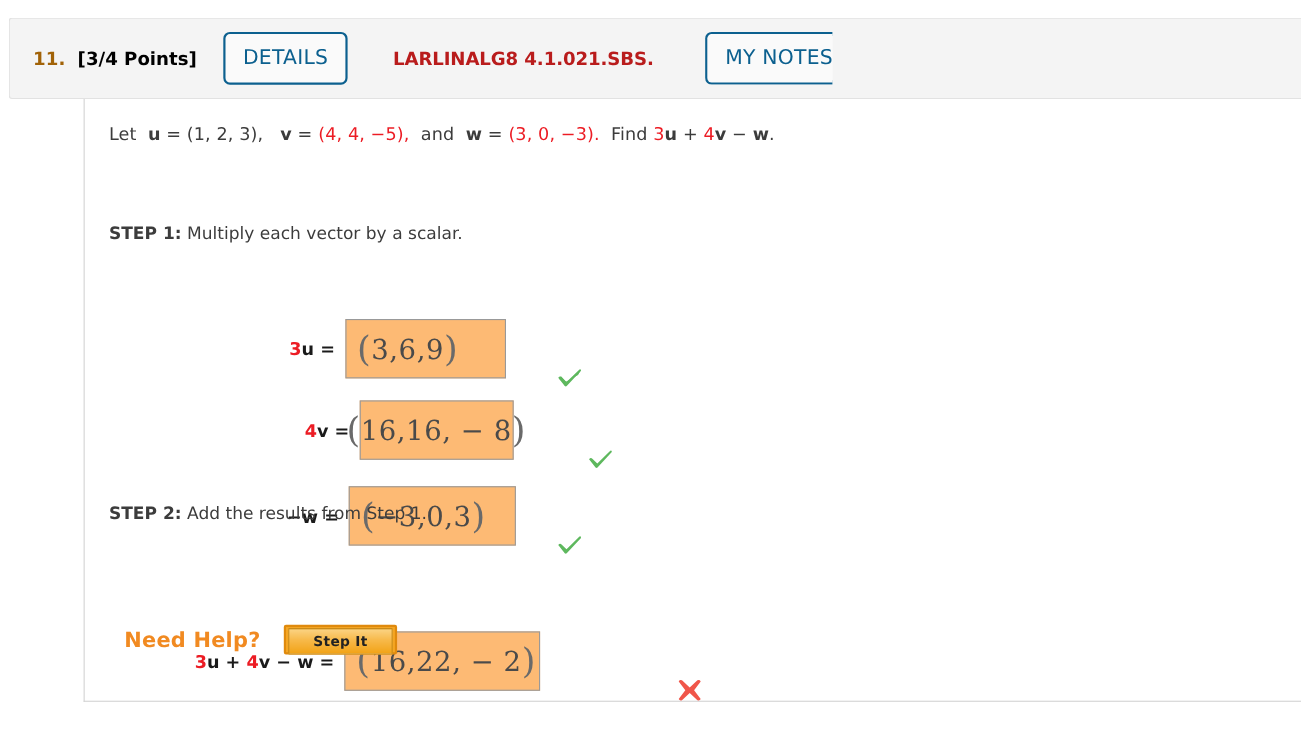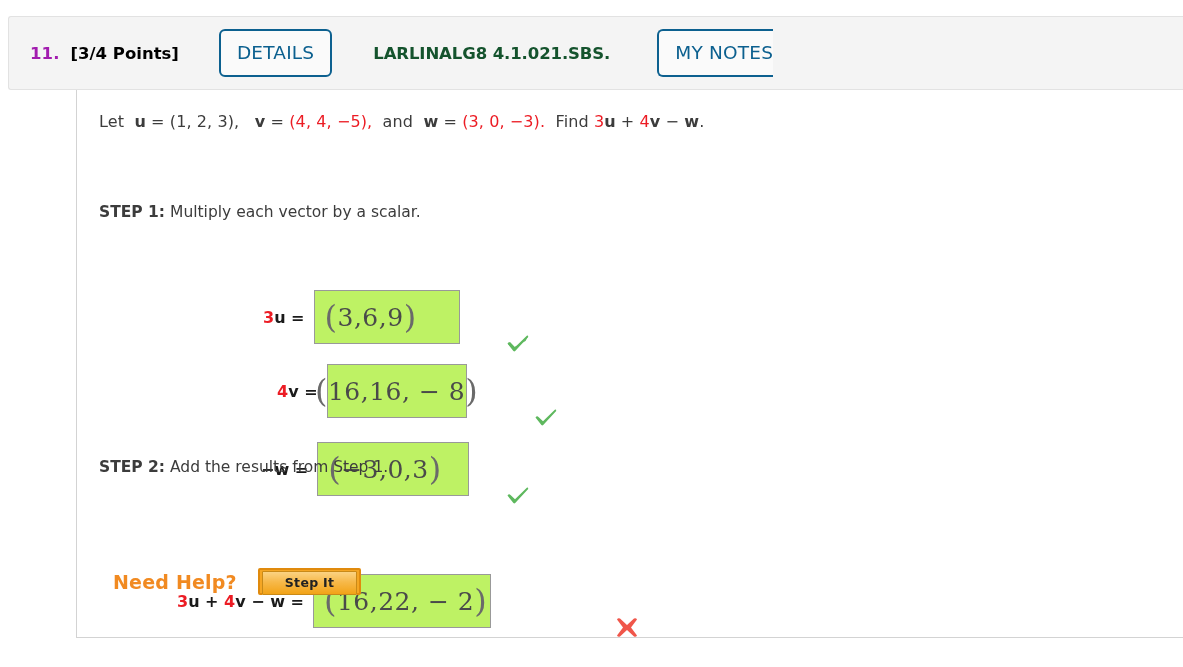"11." .qnum { color: #a21caf -> #a16207 }
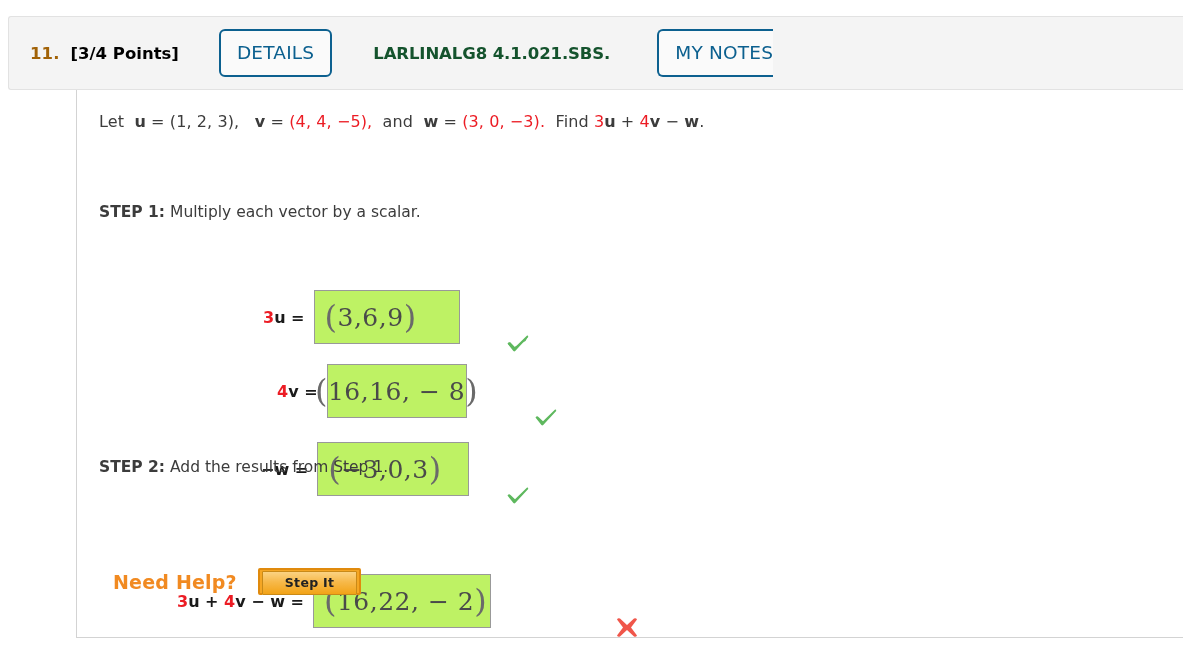"DETAILS" #details-button { margin-left: 40px -> 24px }
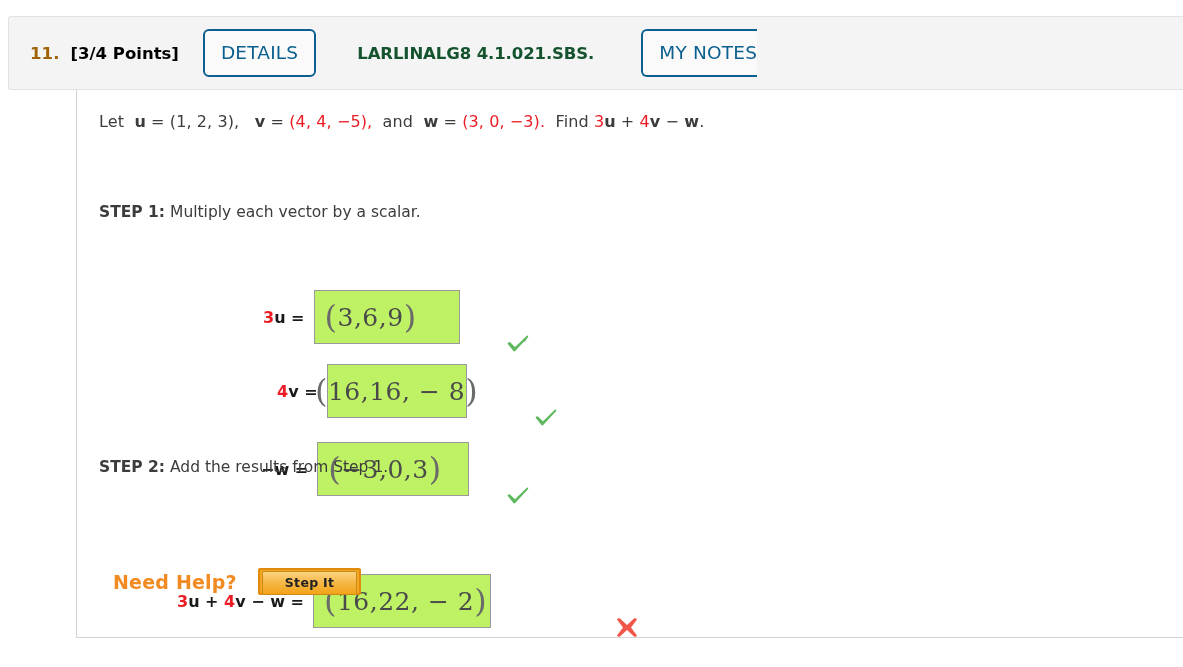"LARLINALG8 4.1.021.SBS." .textbook-code { color: #14532d -> #b91c1c }
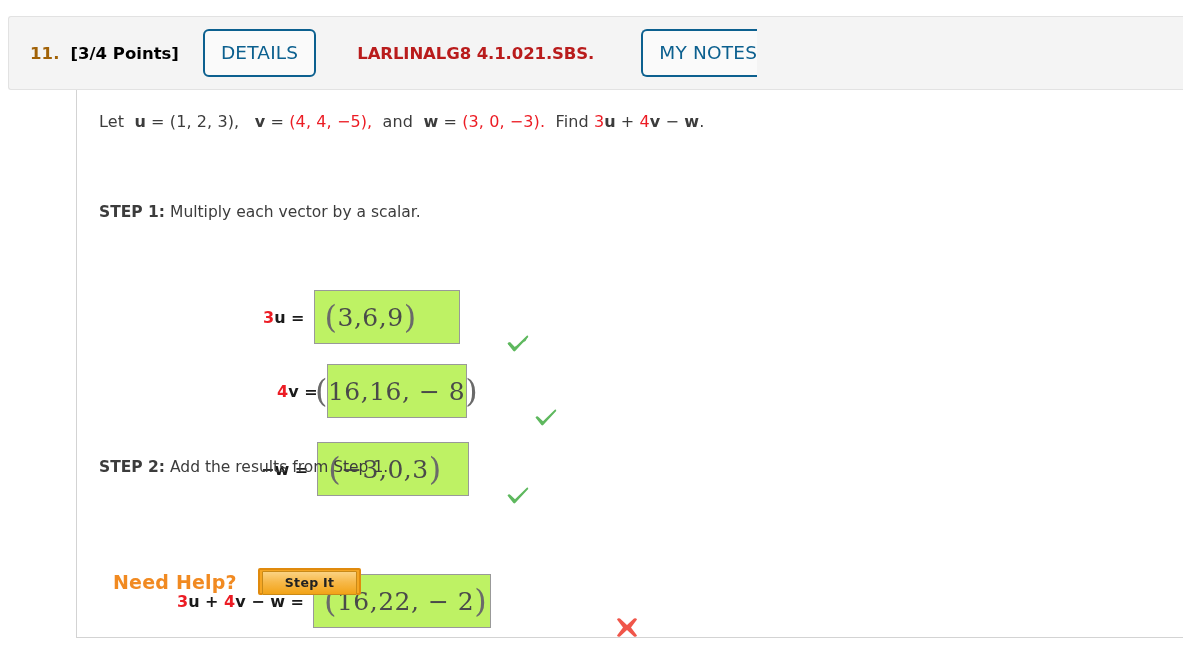"(3,6,9)" .ansbox { background: #bef264 -> #fdba74 }
